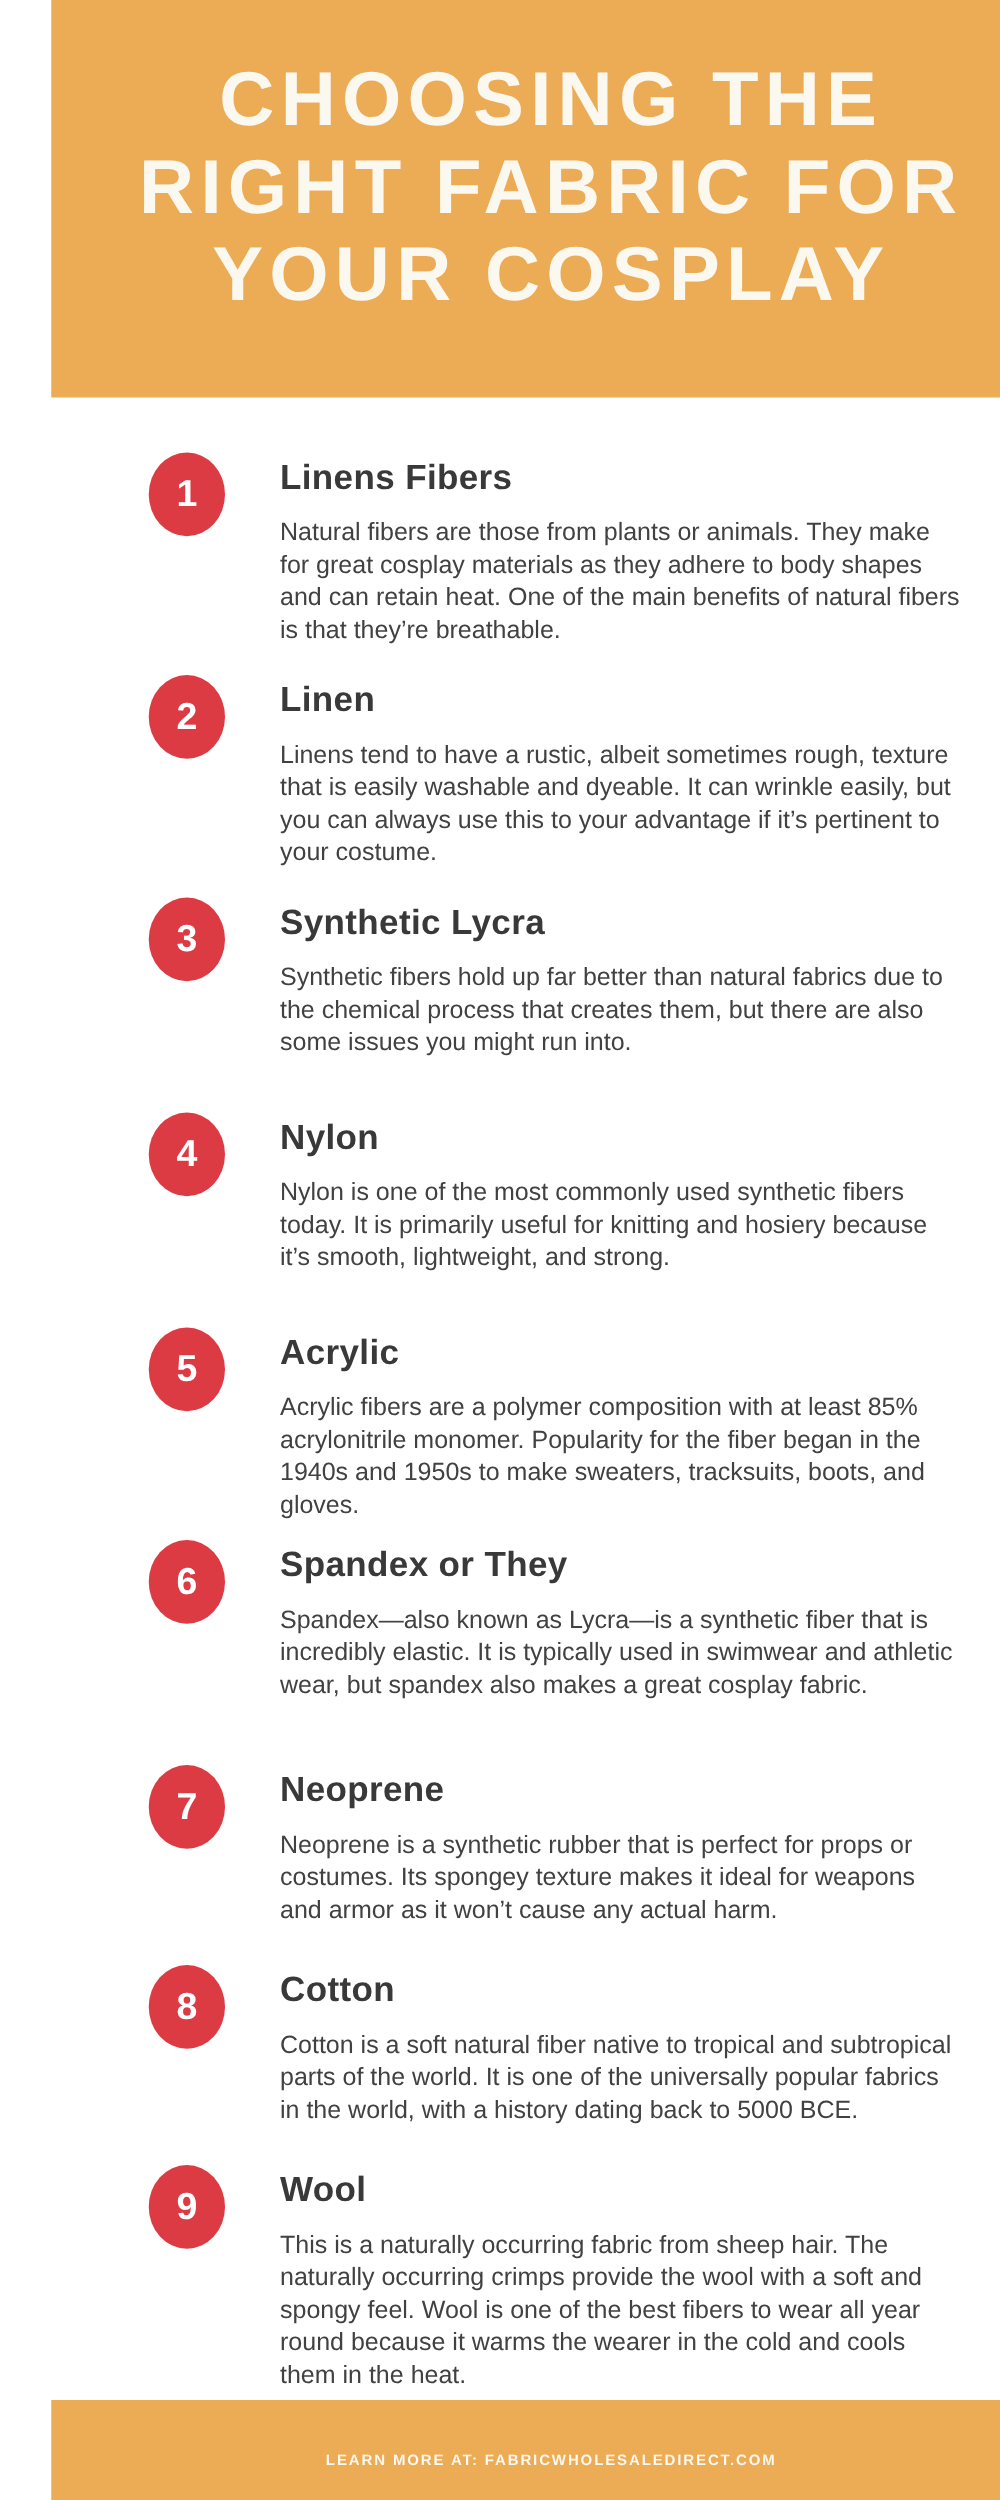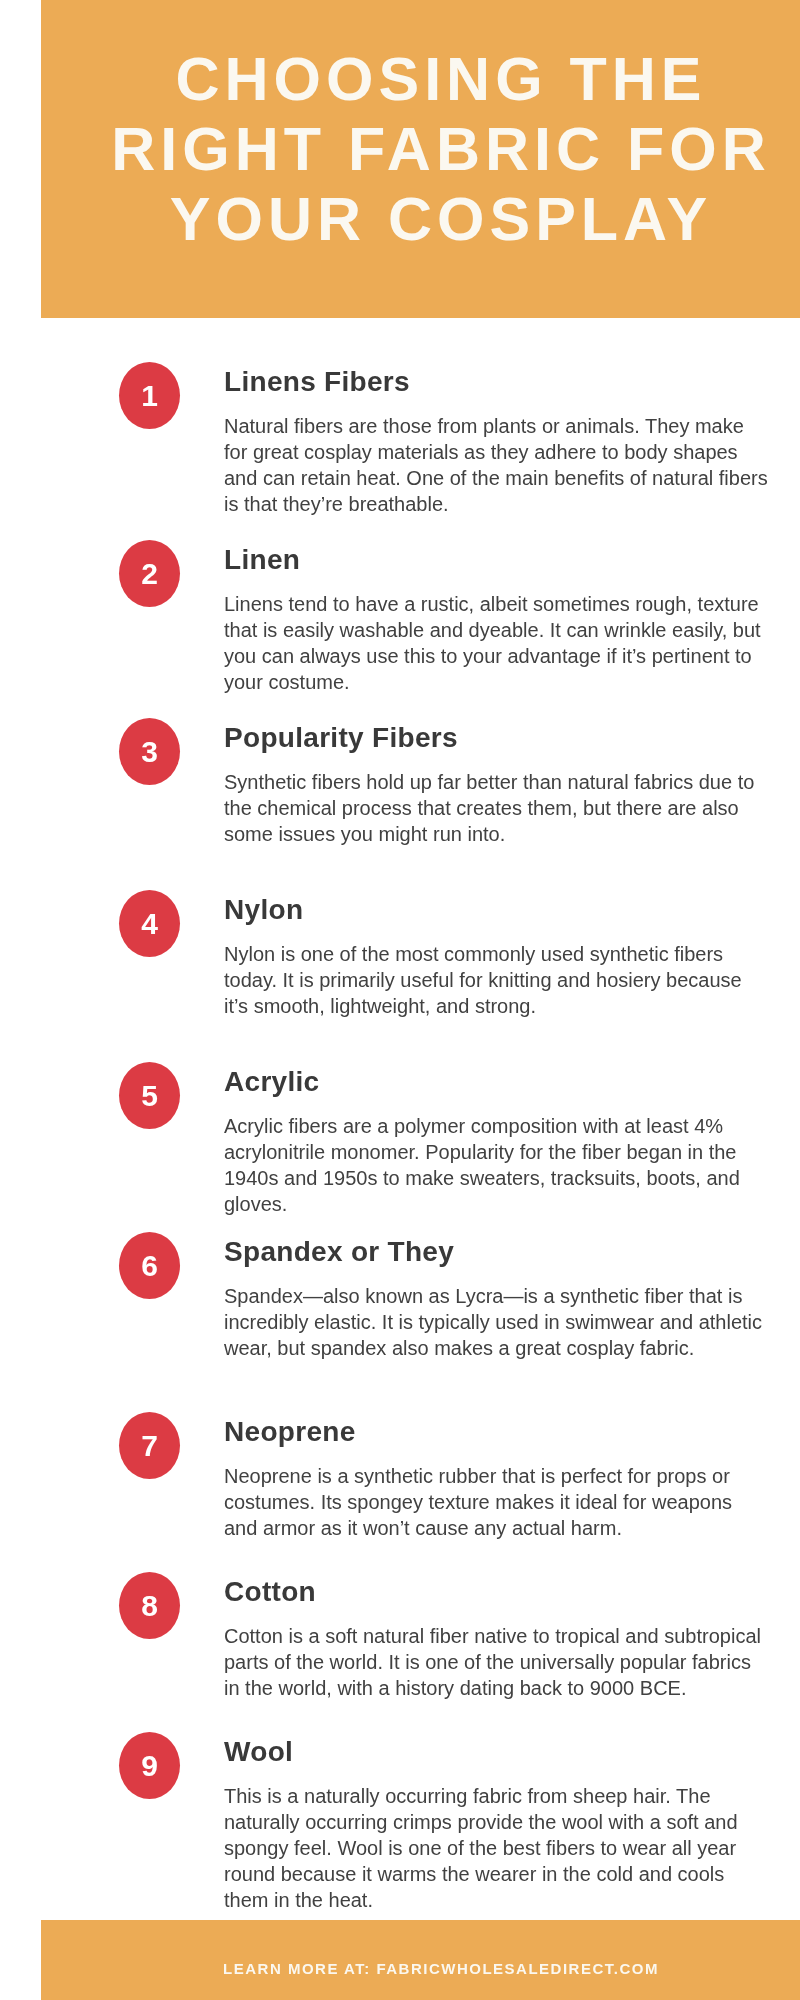"Popularity Fibers" h2.item-title { text: Popularity Fibers -> Synthetic Lycra }
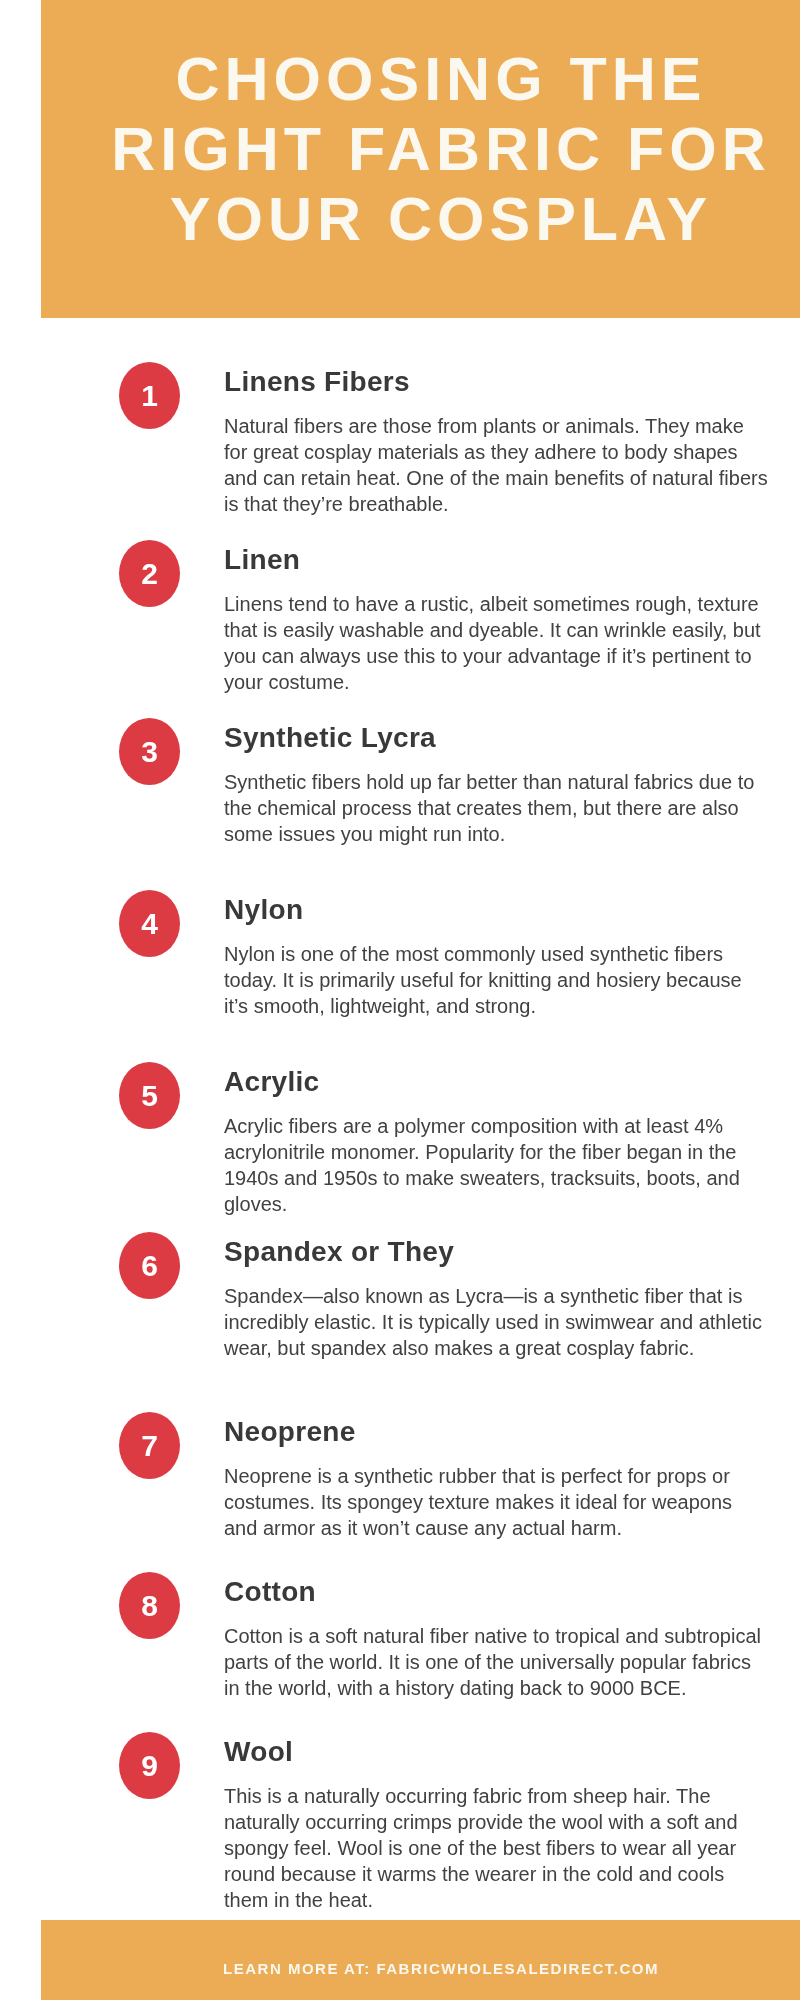"Acrylic fibers are a polymer" p.item-body { text: 4% -> 85% }
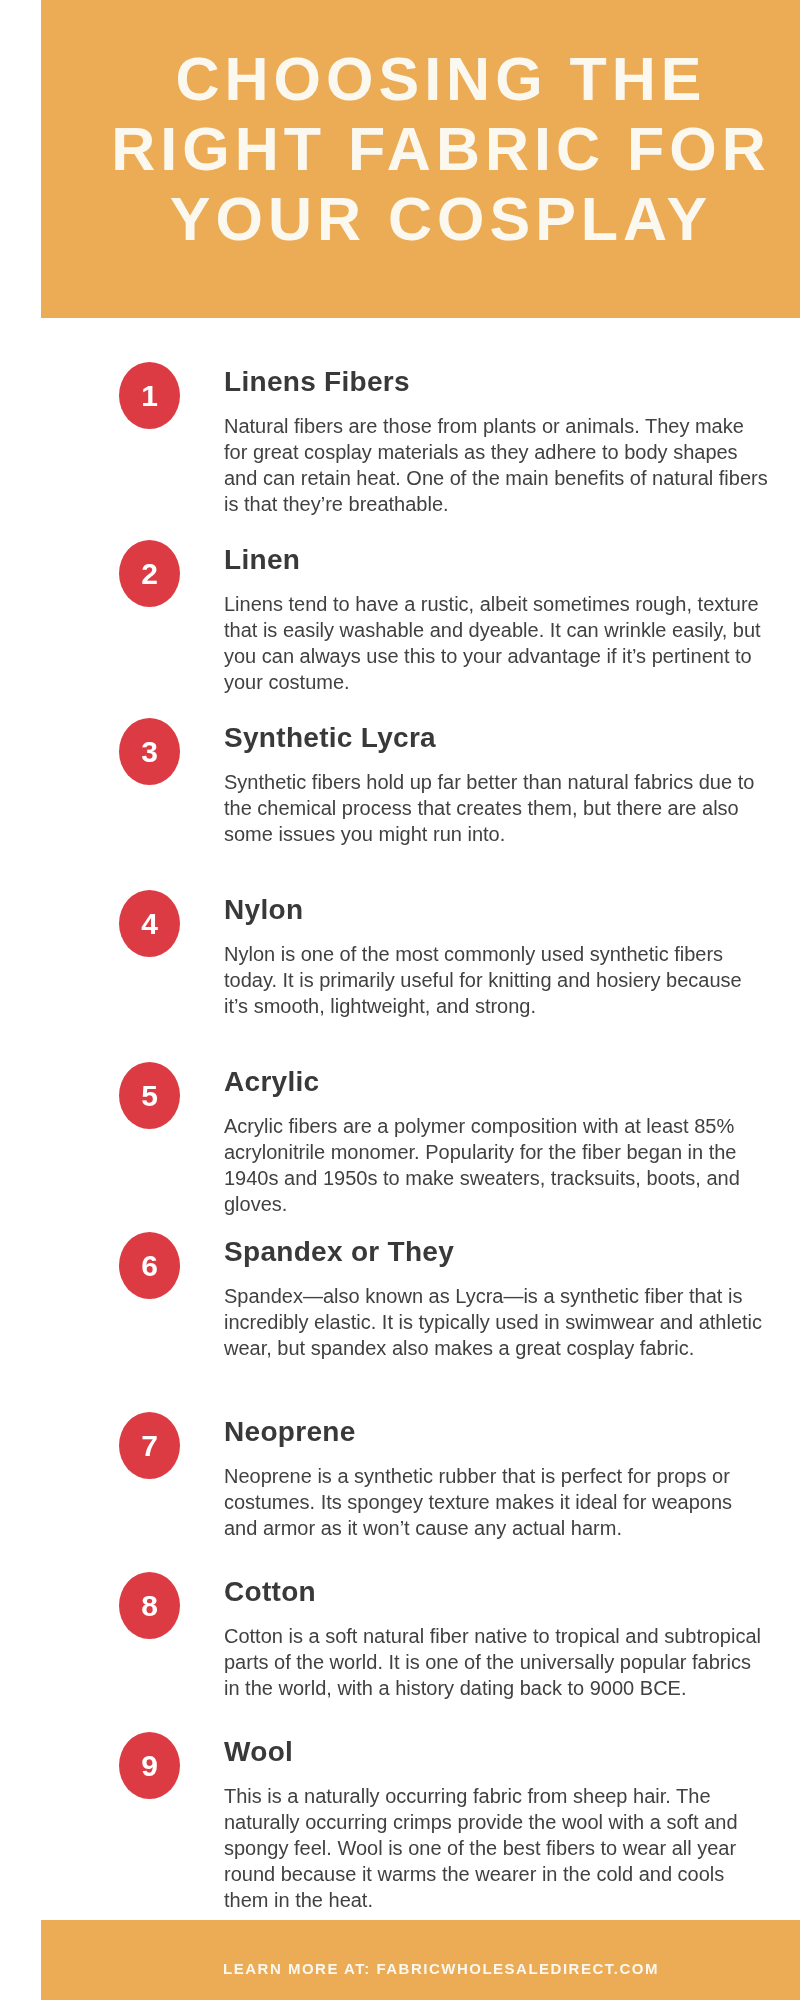"Cotton is a soft natural" p.item-body { text: 9000 -> 5000 }
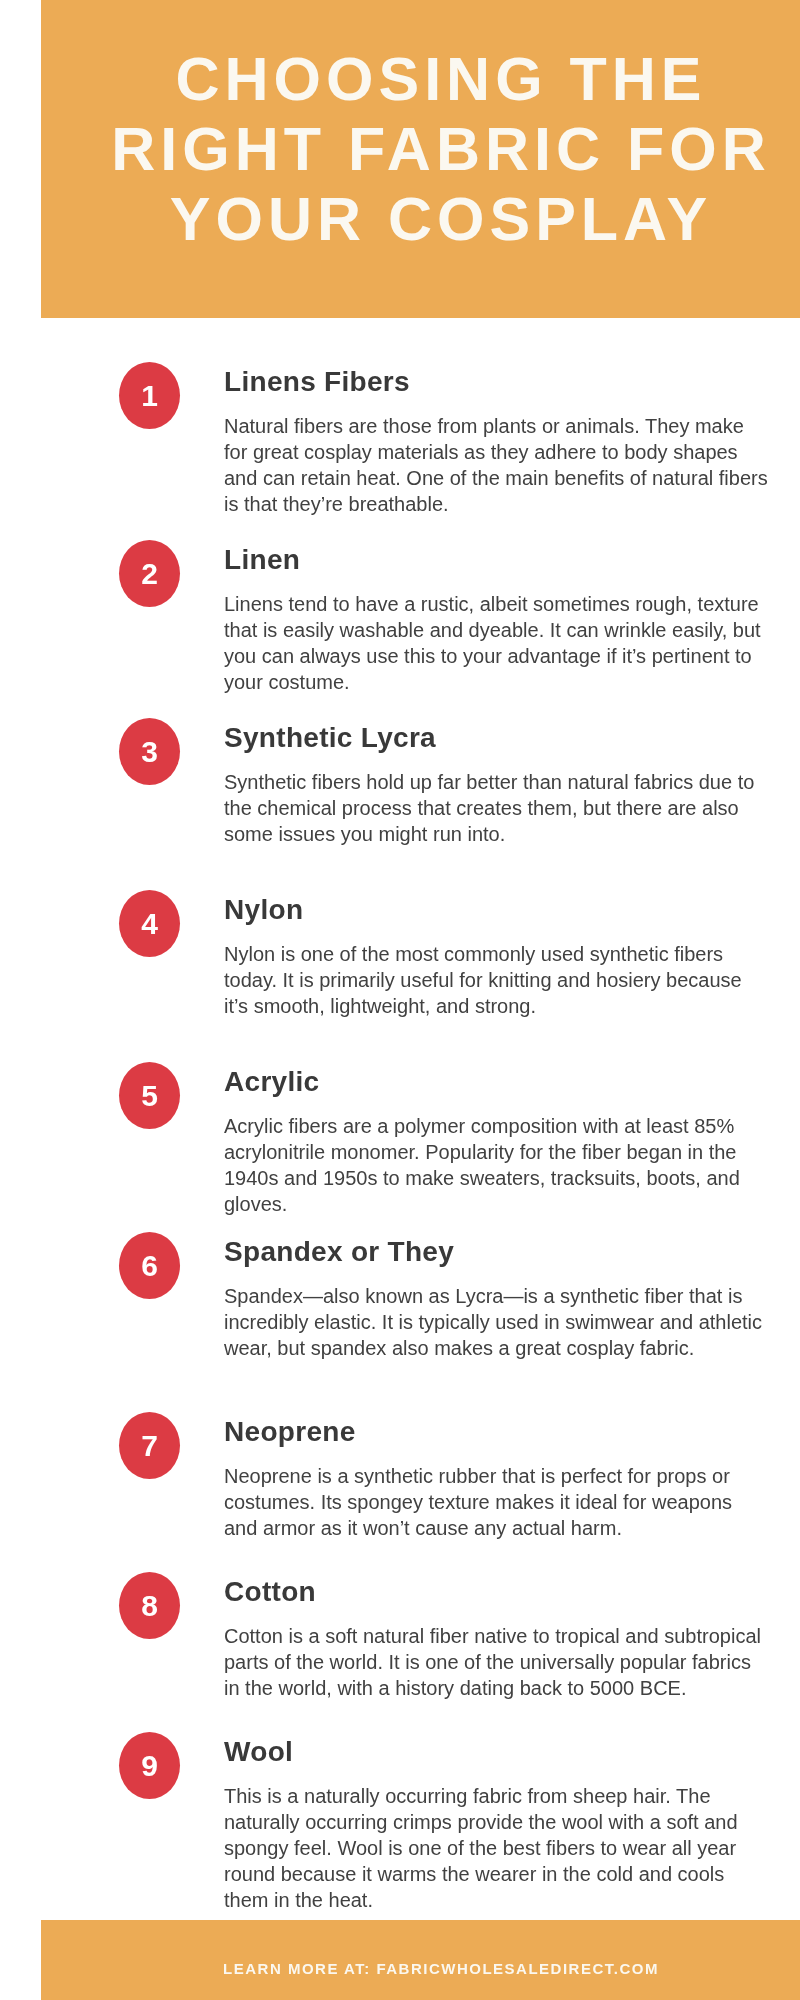"LEARN MORE AT: FABRICWHOLESALEDIRECT.COM" .footer-text { font-size: 15px -> 12px }
